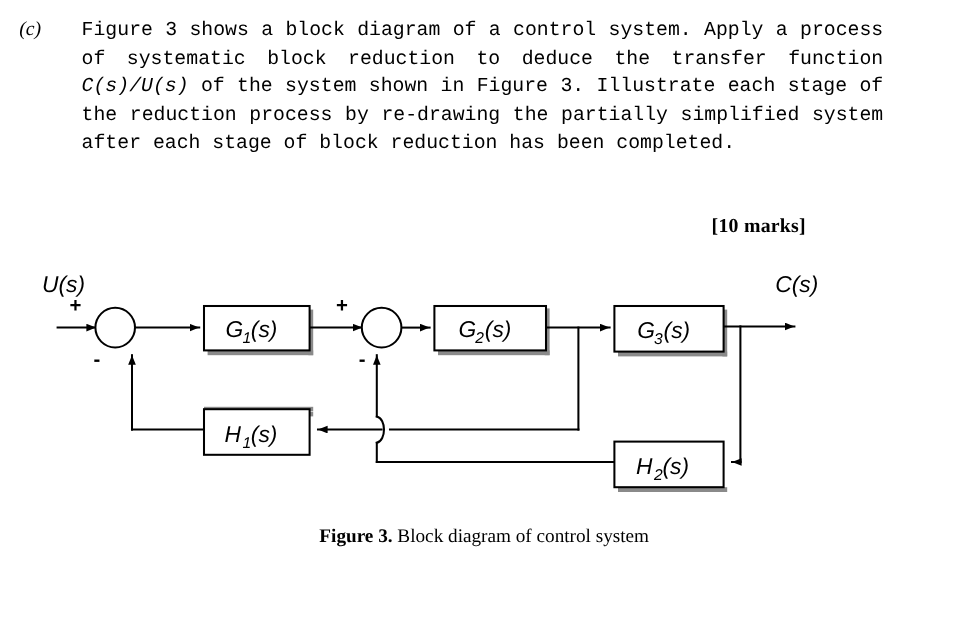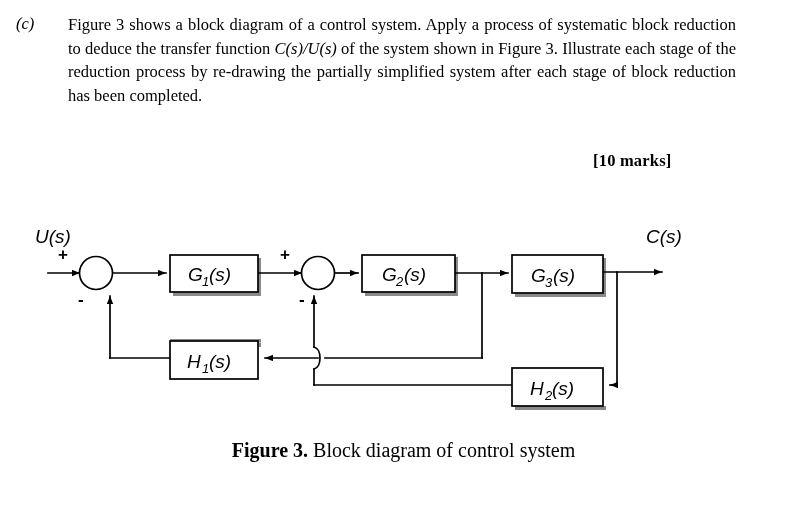"Figure 3 shows a block" .q-body { font-family: Liberation Serif, serif -> Liberation Mono, monospace }
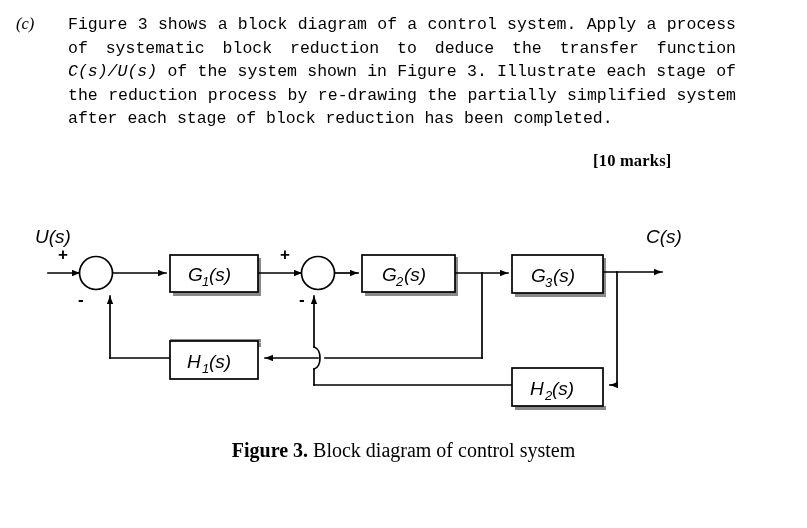"[10 marks]" #marks { top: 151px -> 178px }
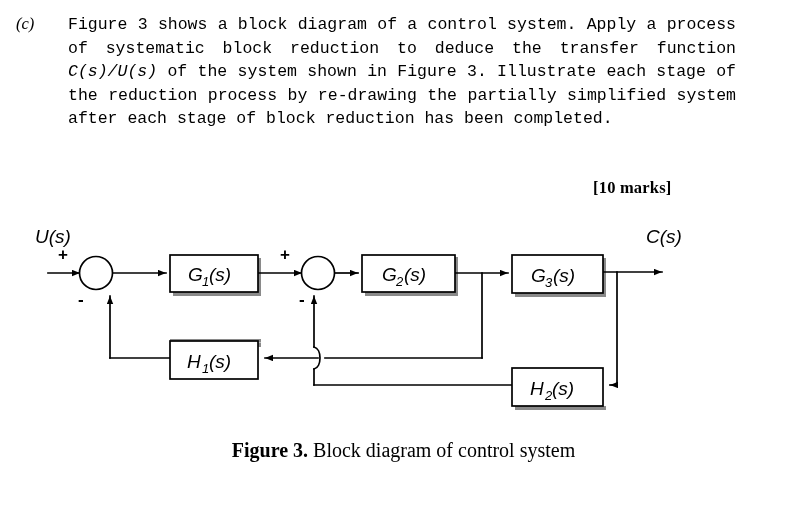"Figure 3. Block diagram of" #figure-caption { font-size: 20px -> 16px }
